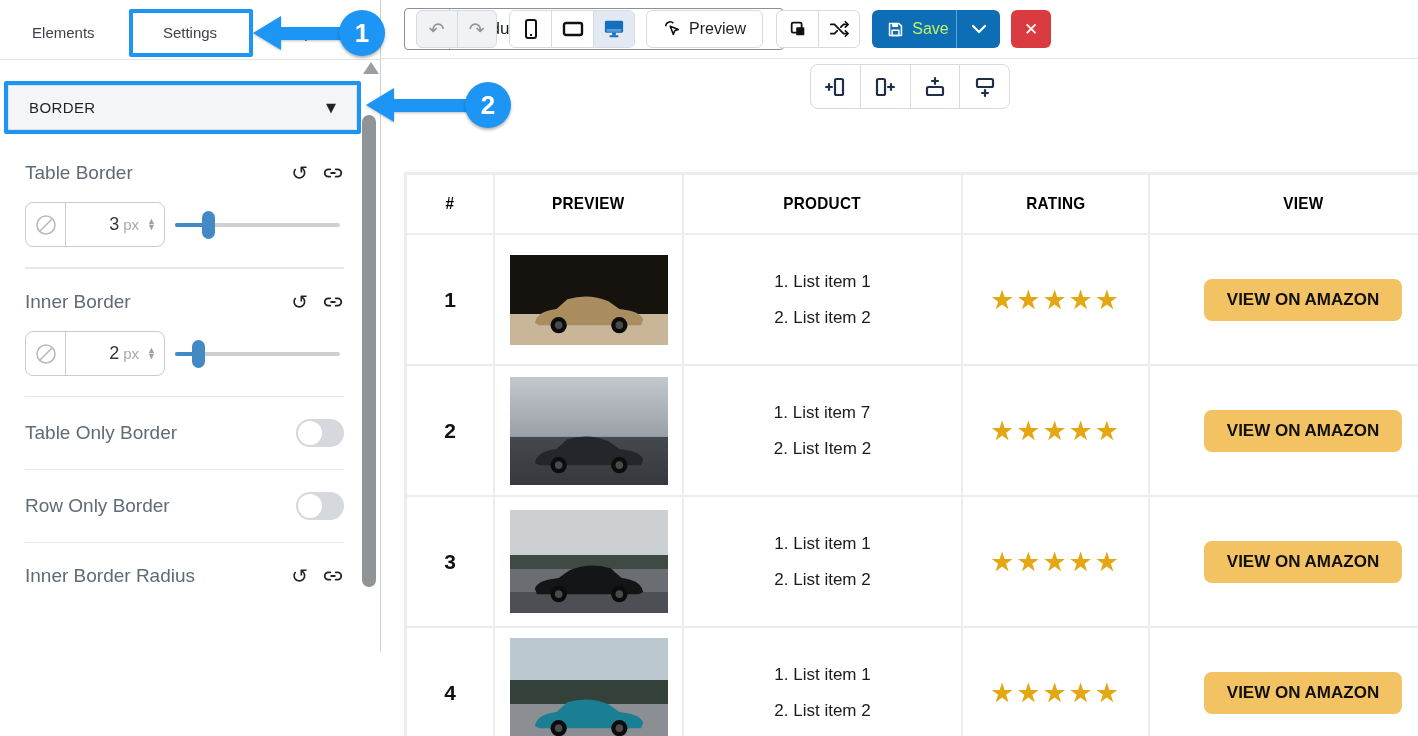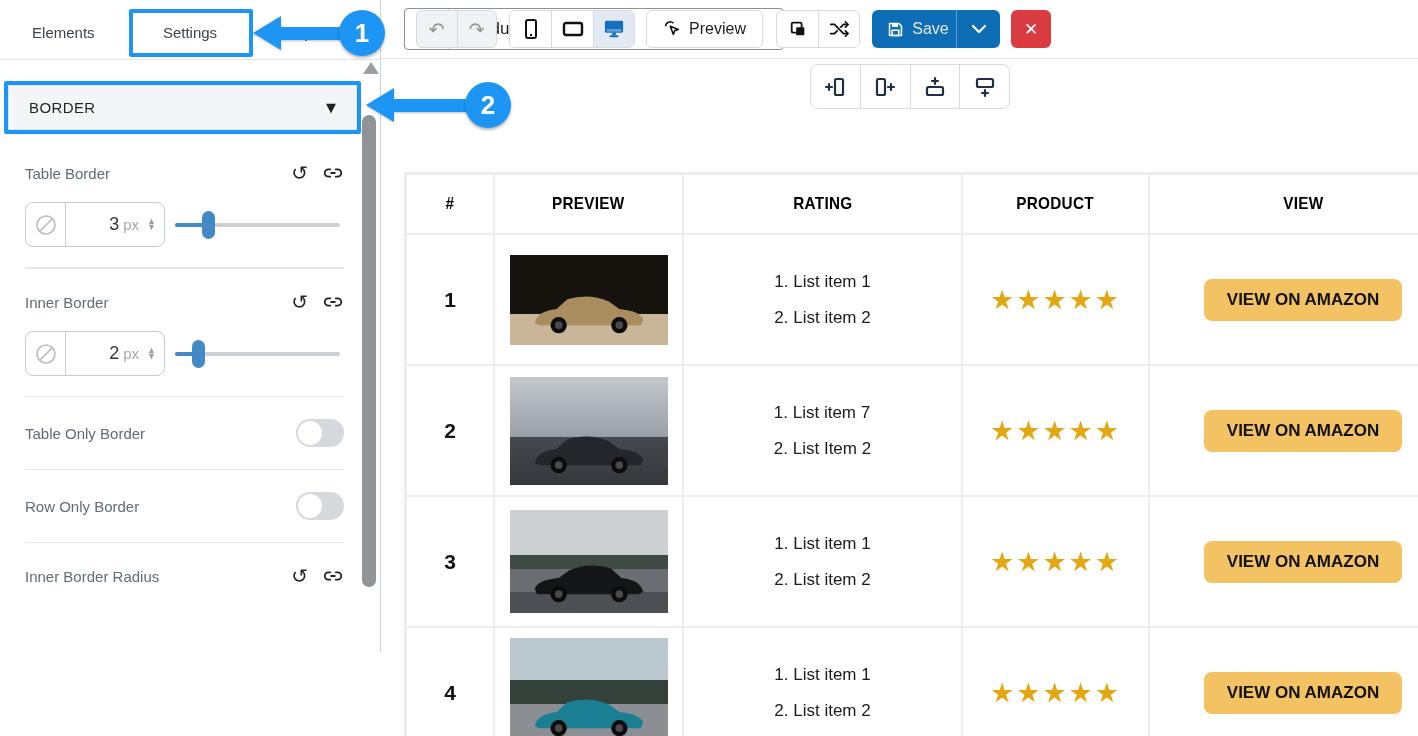"Save" .save-main { color: #e5e5e5 -> #bef264 }
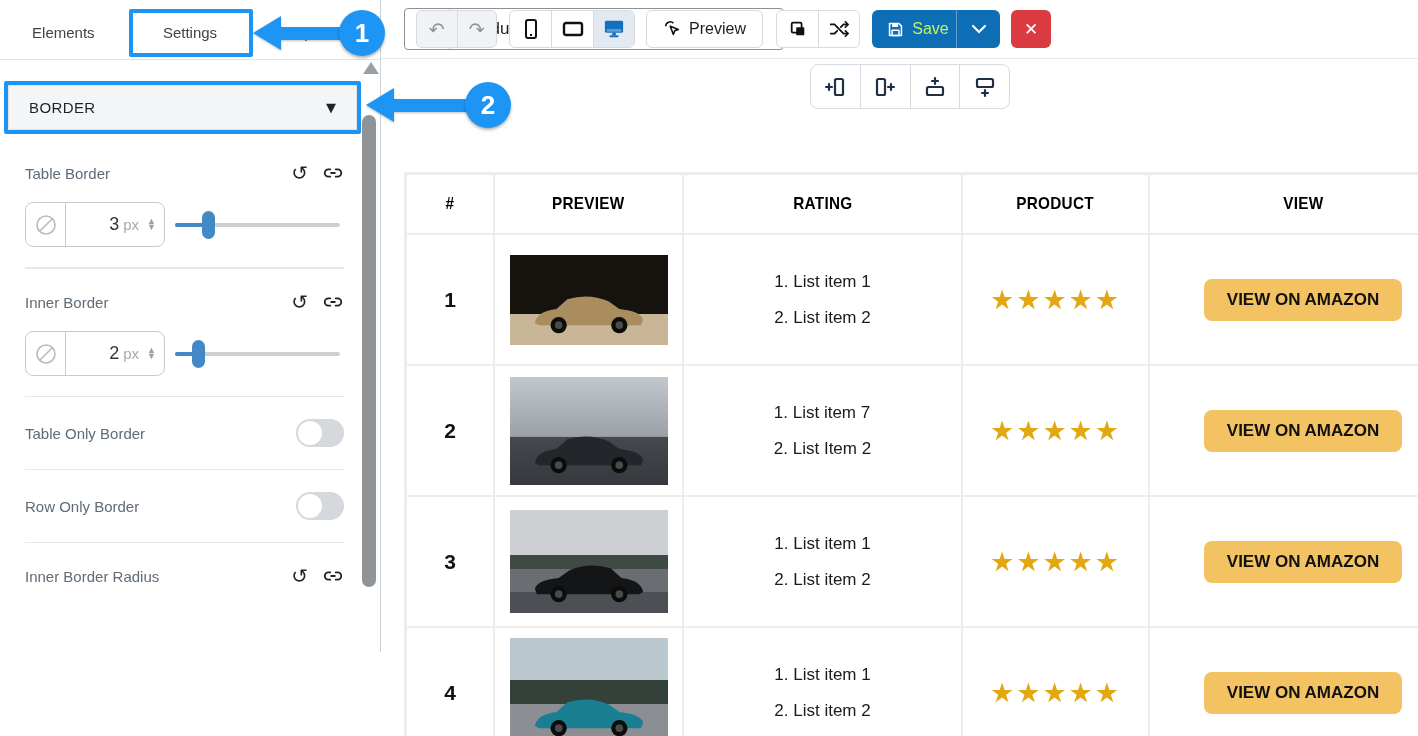"Table Border" .ctl-label { font-size: 15px -> 19px }
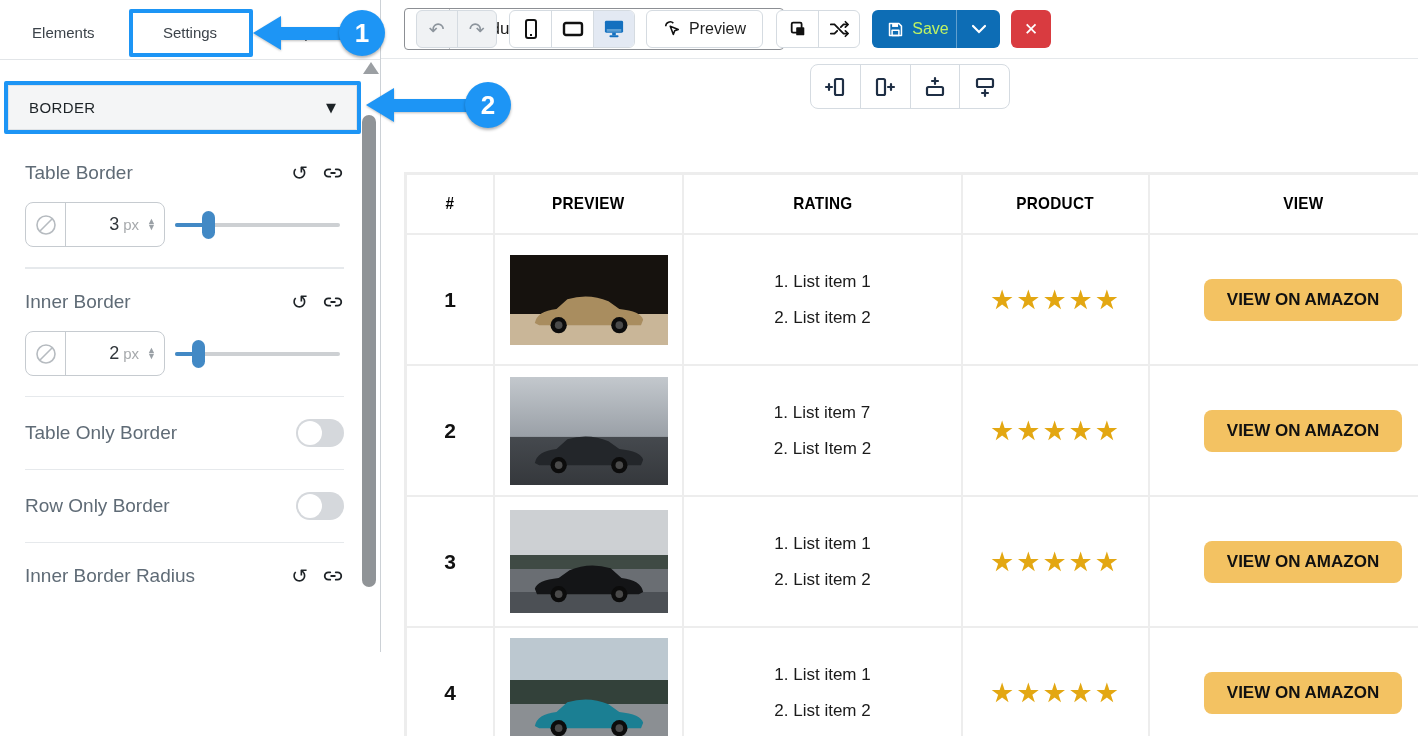"RATING" div.cell { order: before "PRODUCT" -> after "PRODUCT" }
